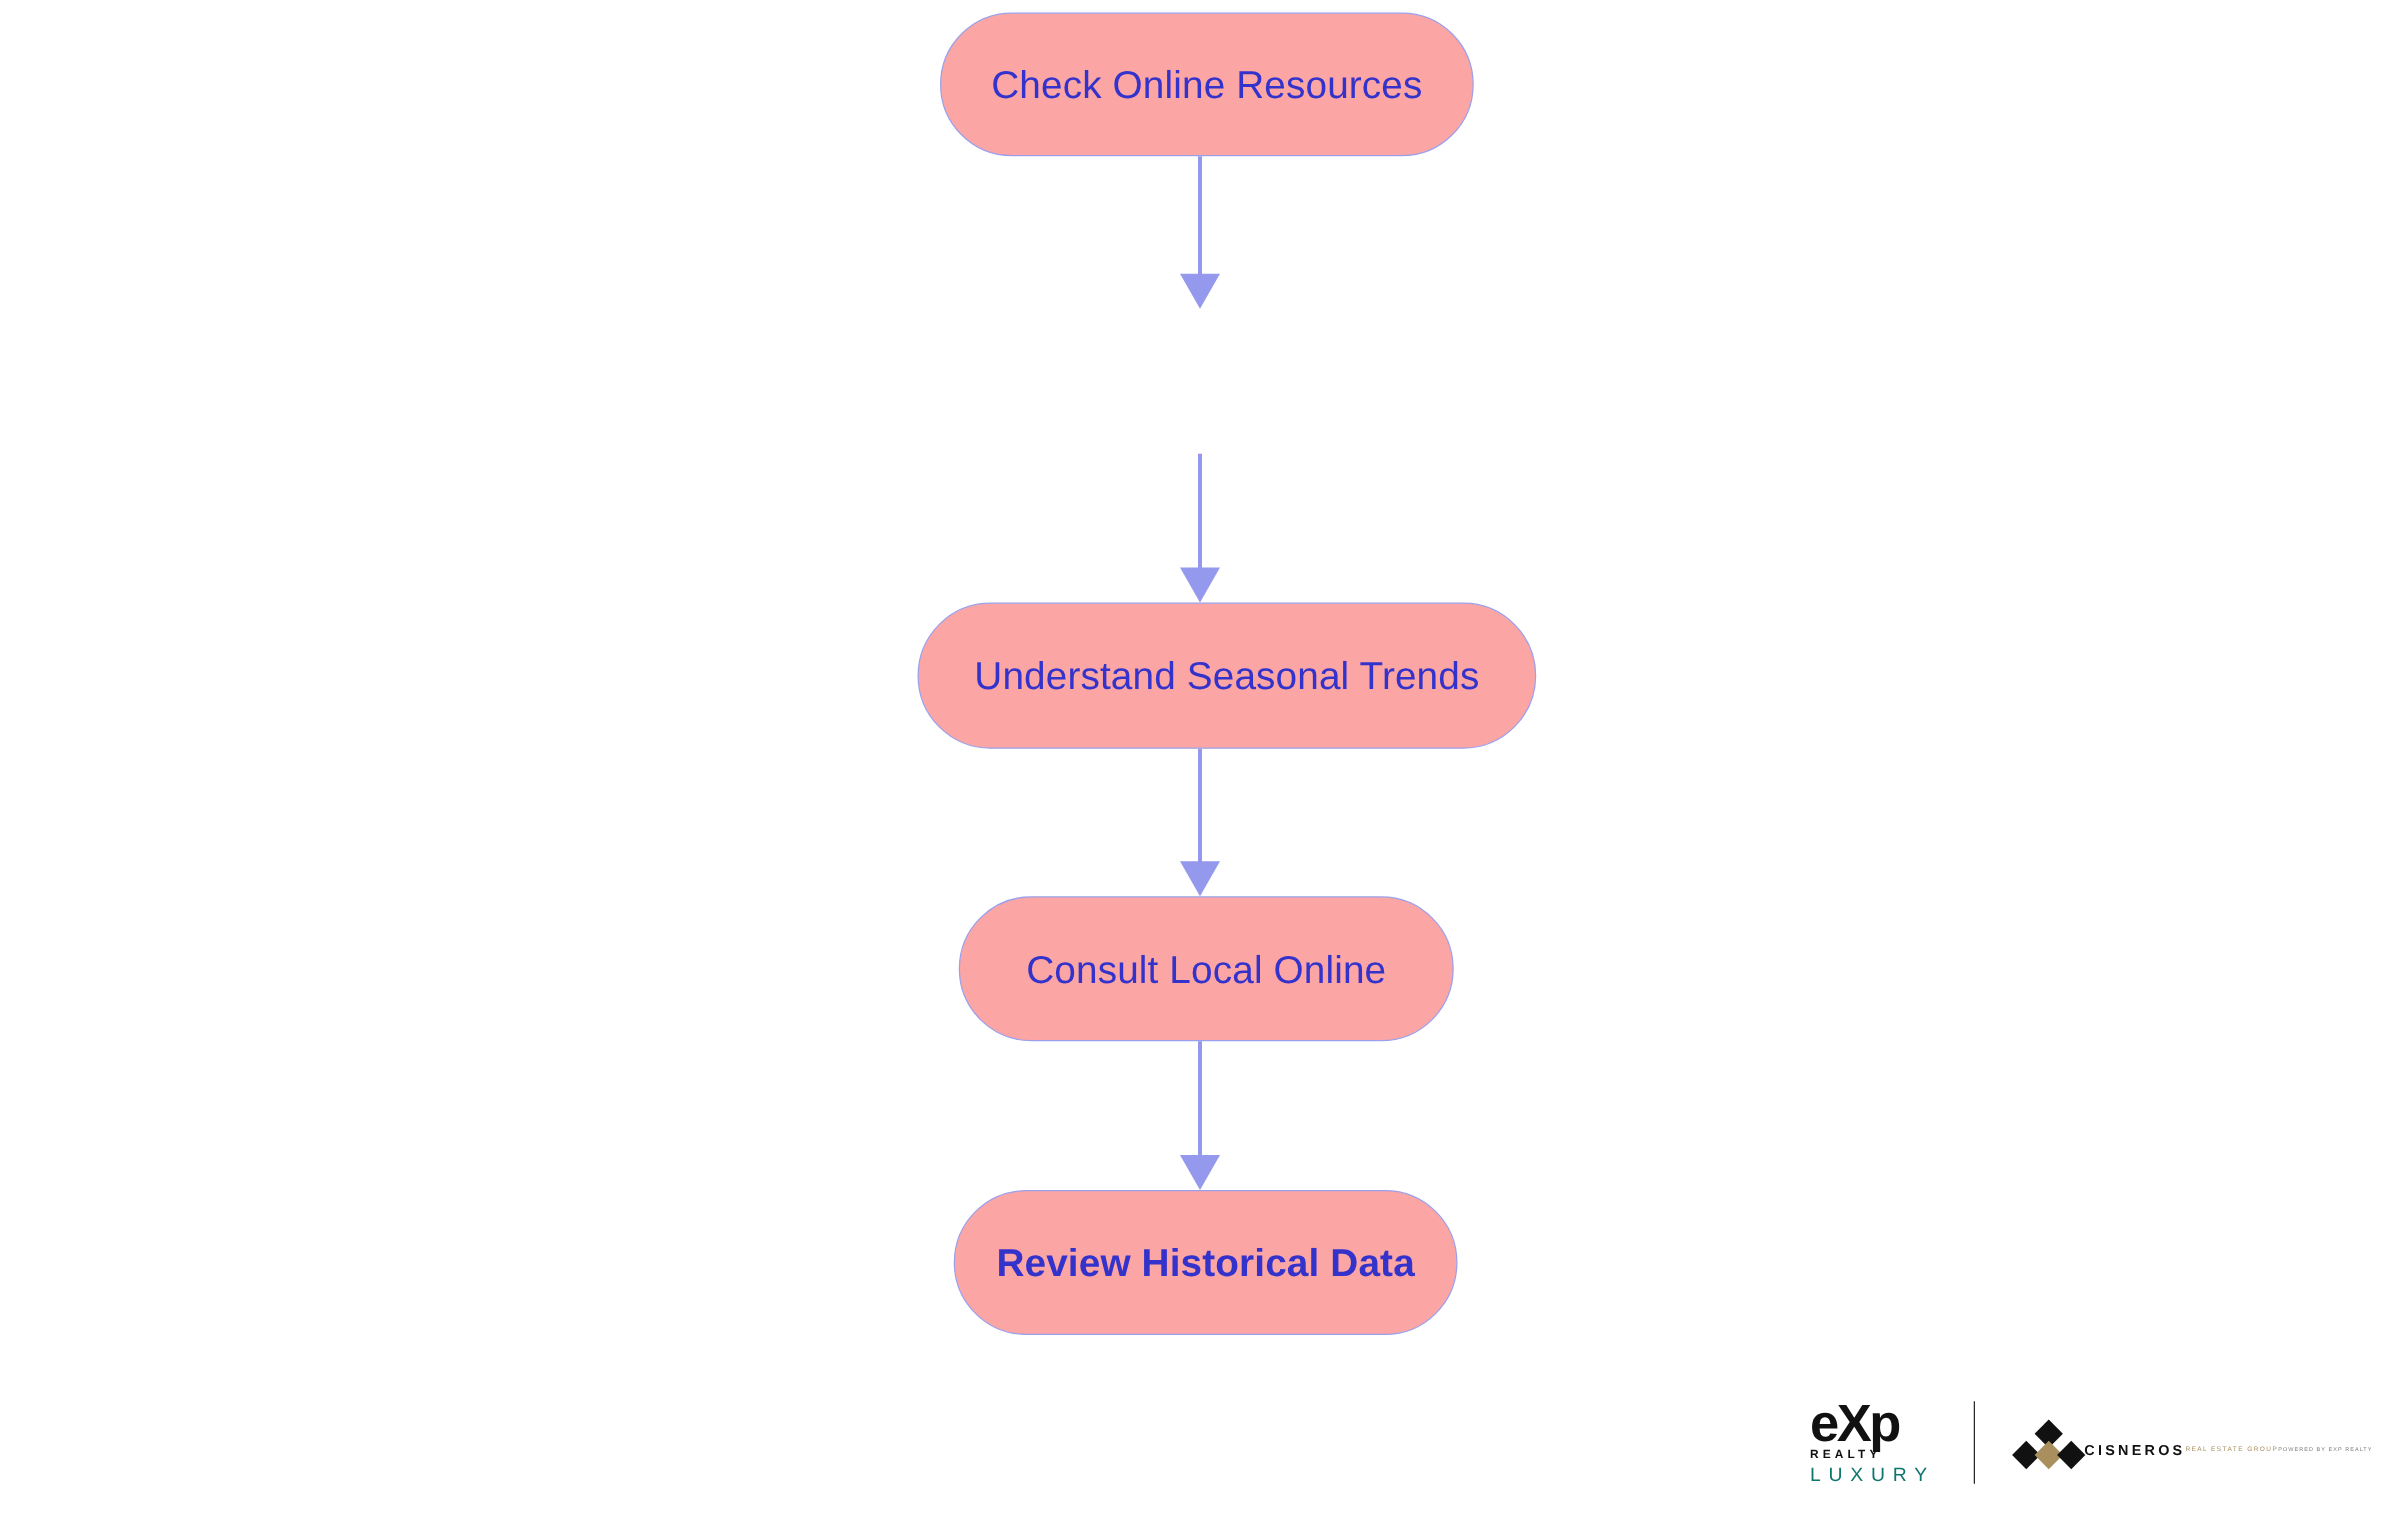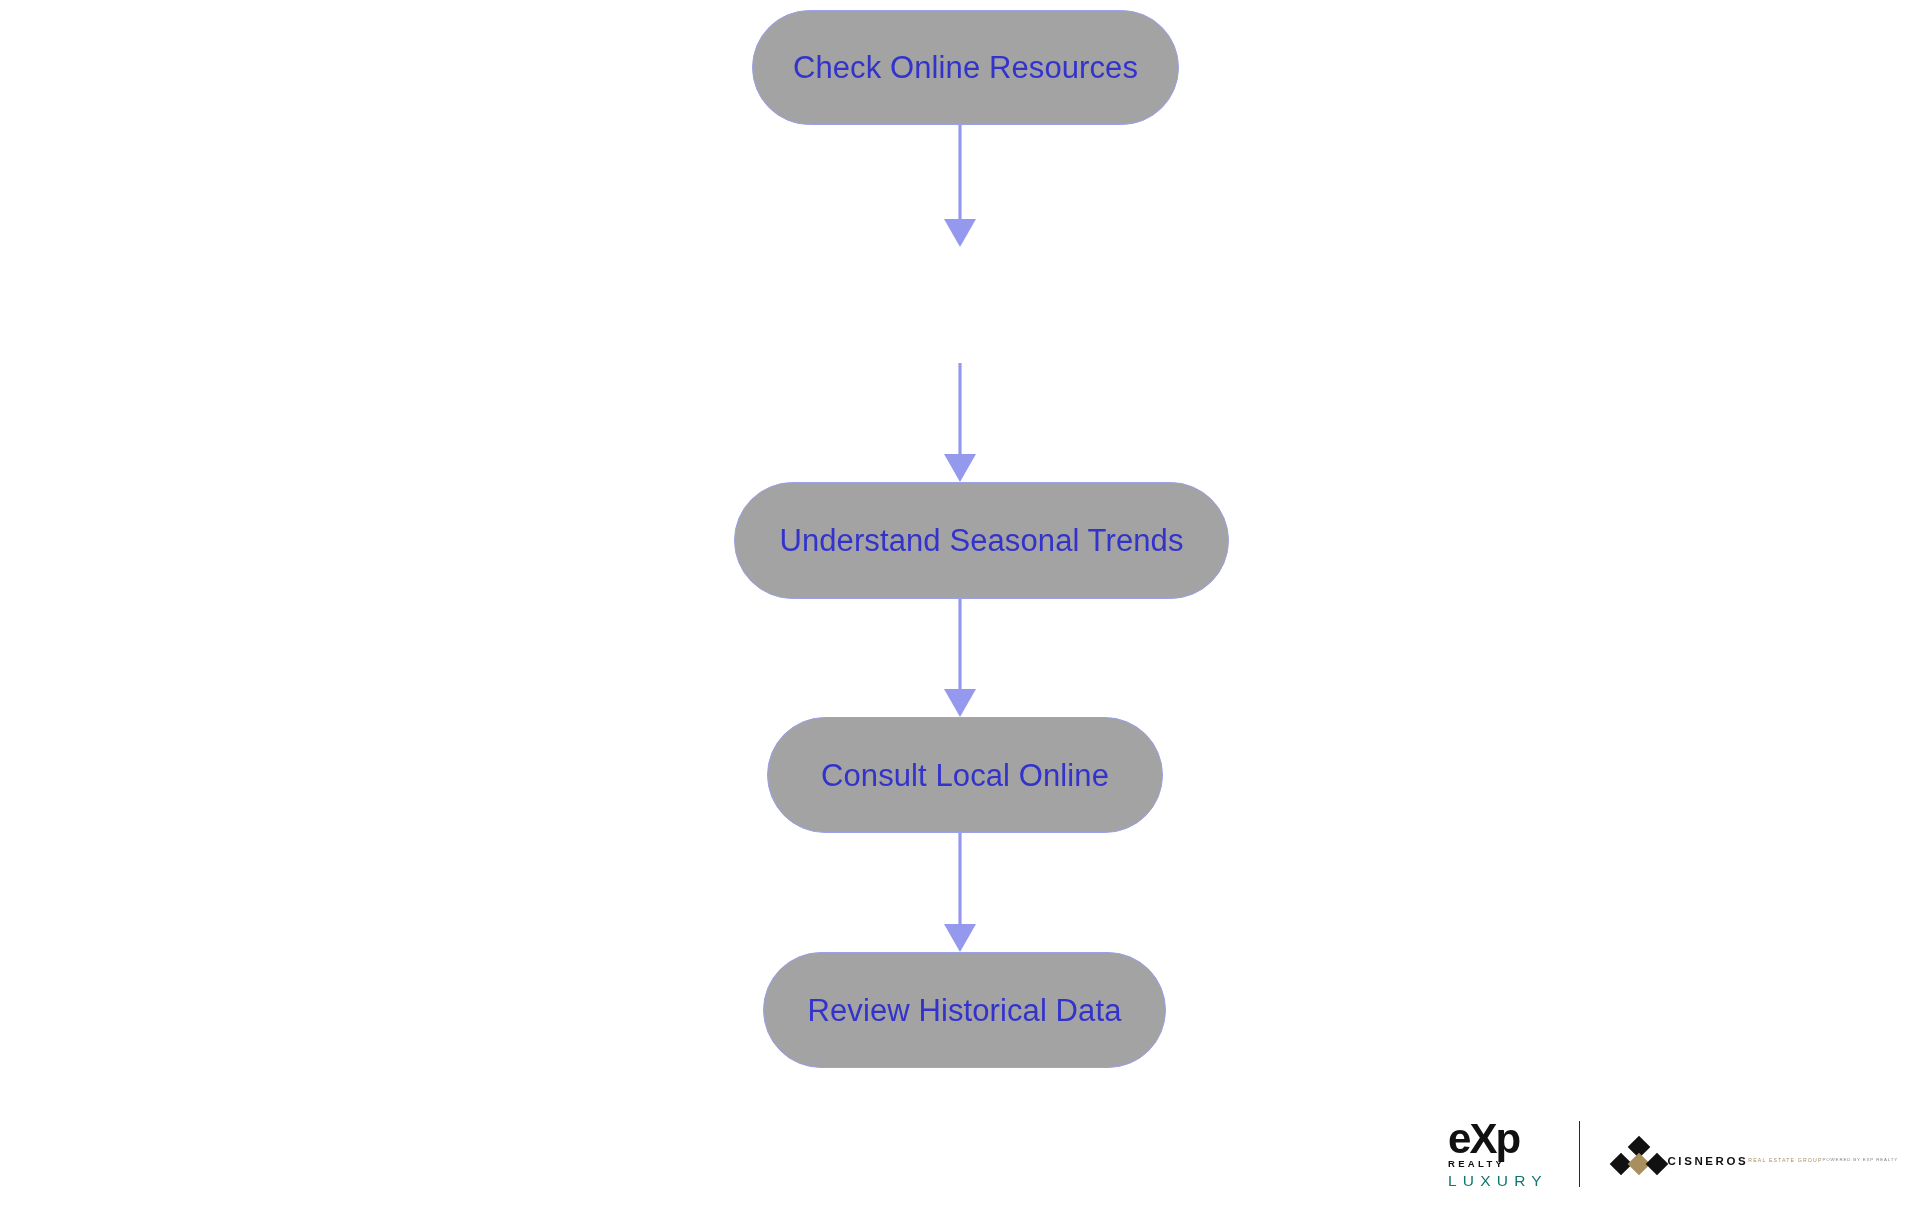"Check Online Resources" .flow-node { background: #a3a3a3 -> #fca5a5 }
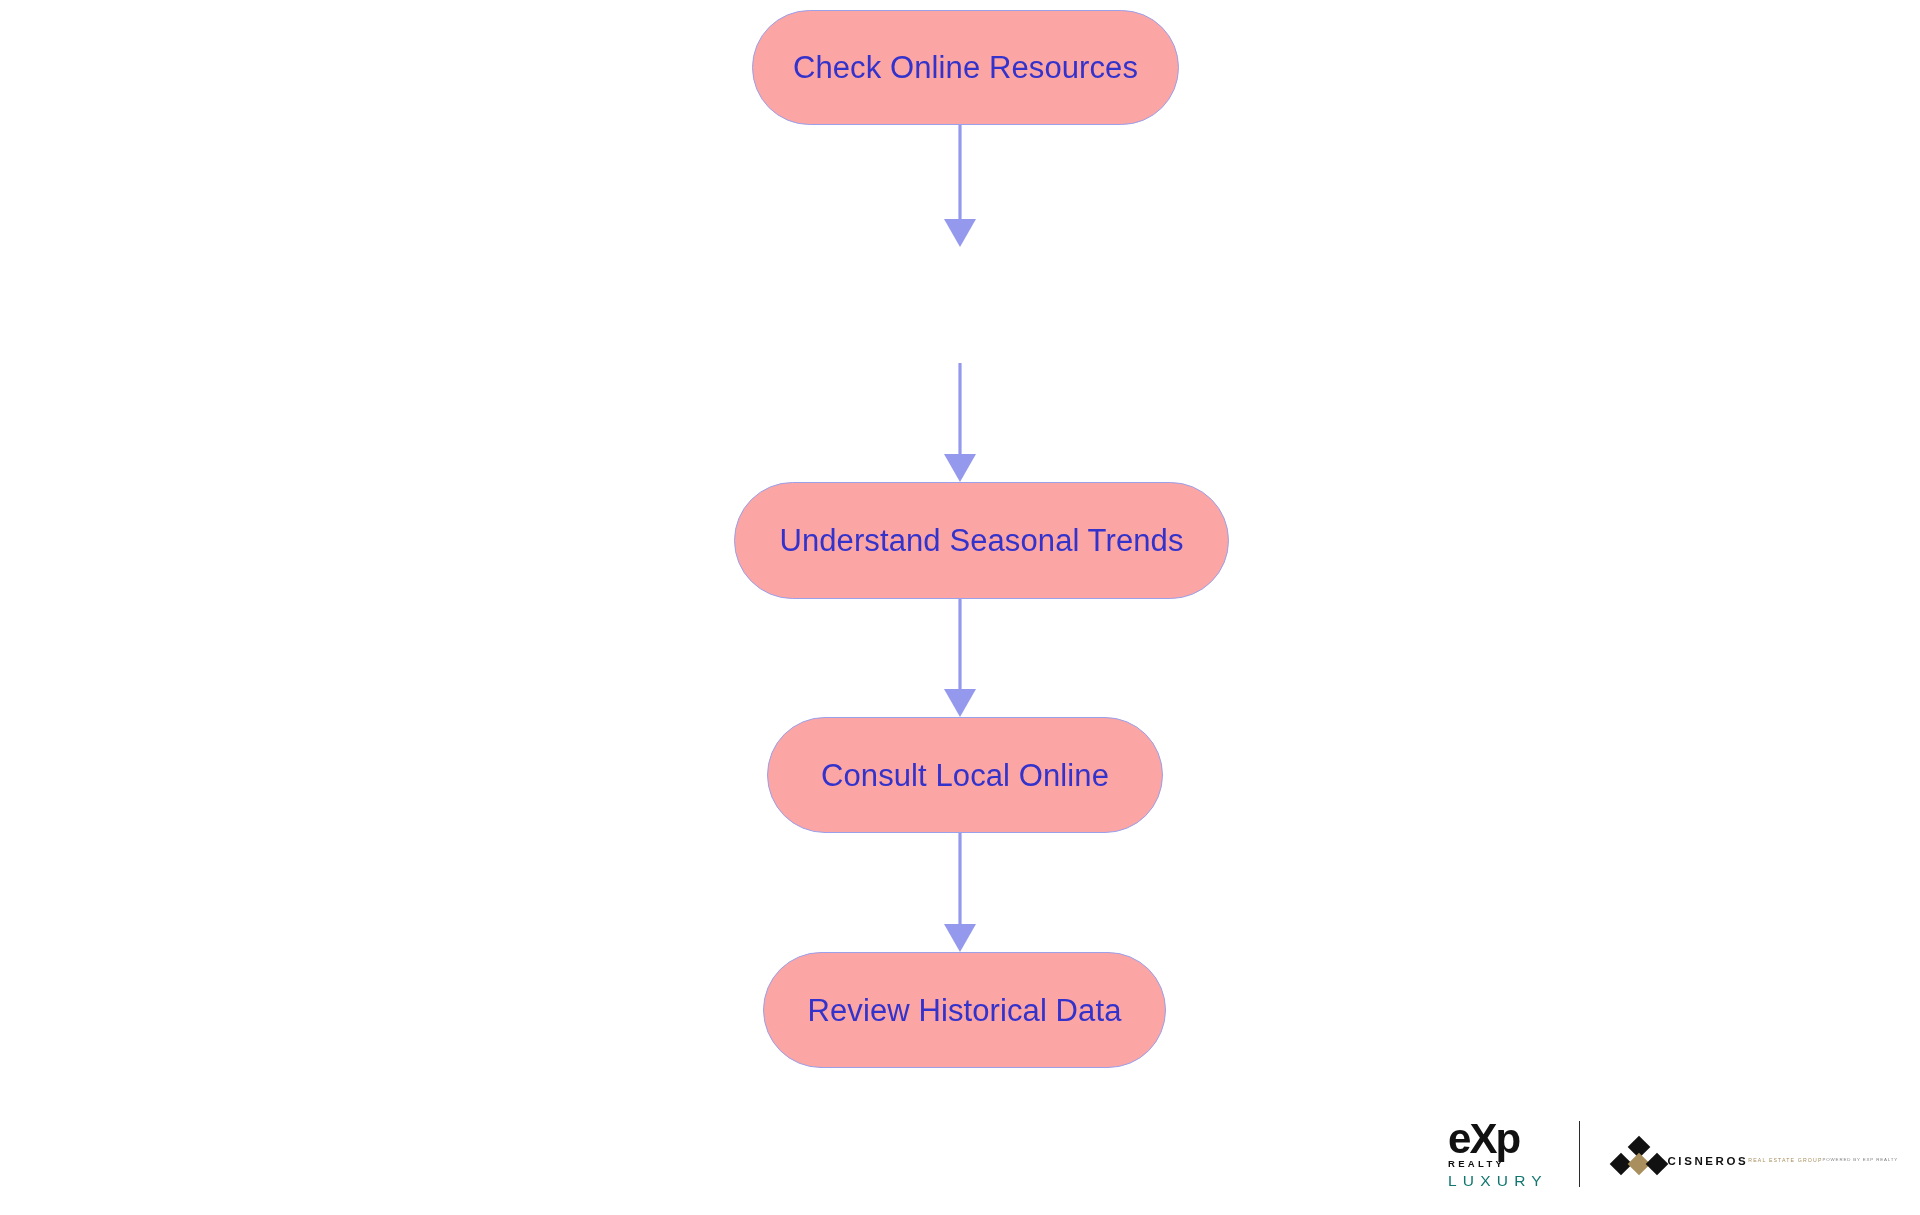"Review Historical Data" #node-4 { font-weight: none -> bold }
